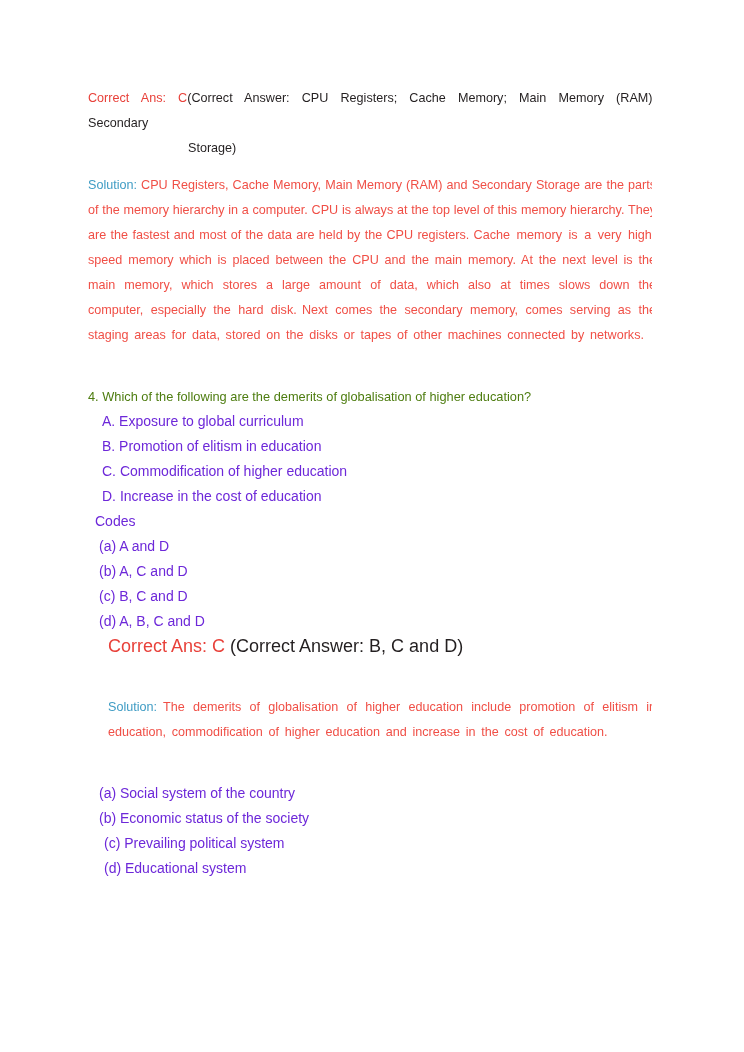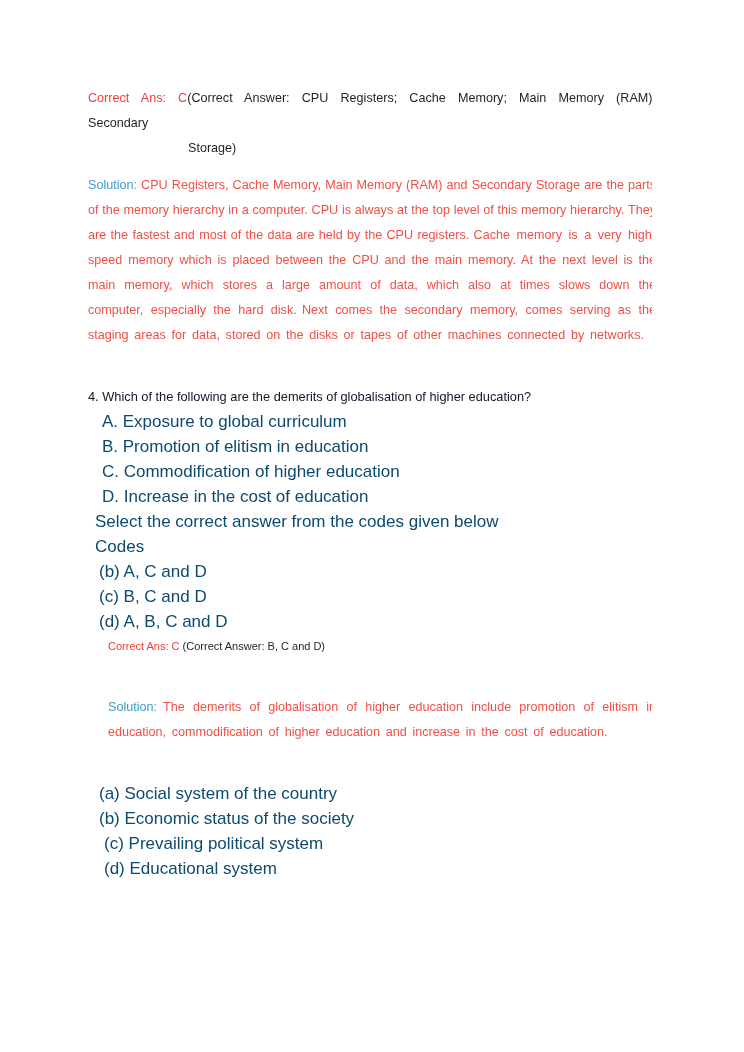"4. Which of the following" .q-line { color: #0f172a -> #4d7c0f }
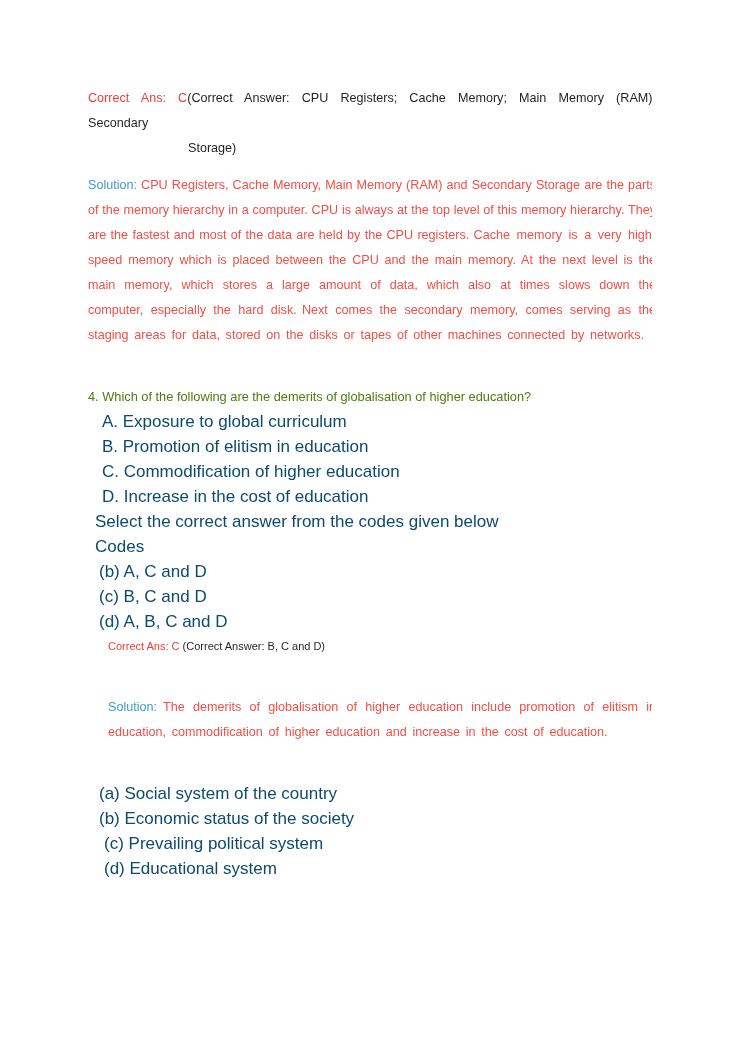"A. Exposure to global curriculum" .opt-line { color: #0c4a6e -> #6d28d9; font-size: 17px -> 14px }
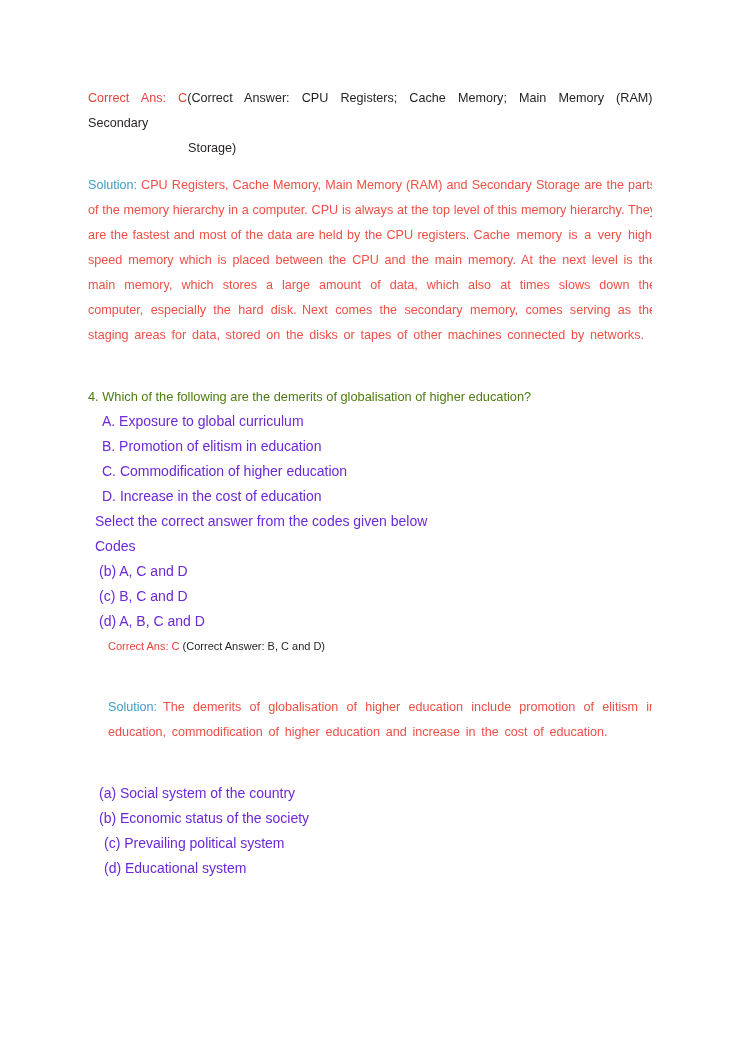"Select the correct answer from" div.opt-line { html: <div>Select the correct answer from the codes given below</div> -> none }
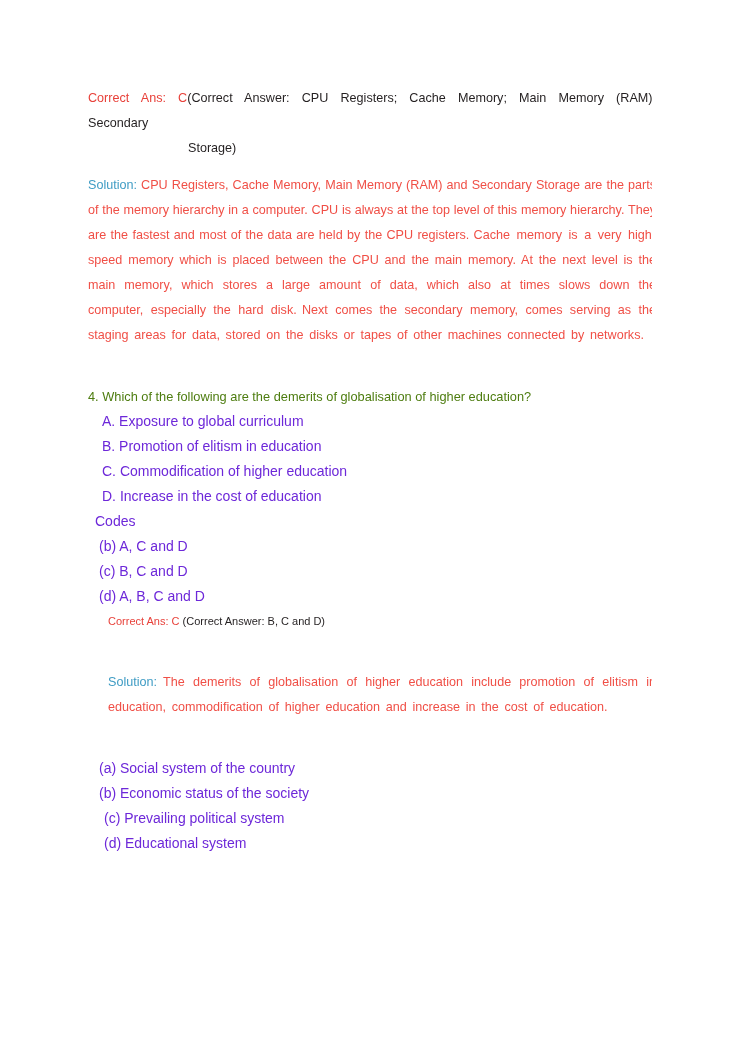"(a) A and D" div.opt-line { html: none -> <div>(a) A and D</div> }
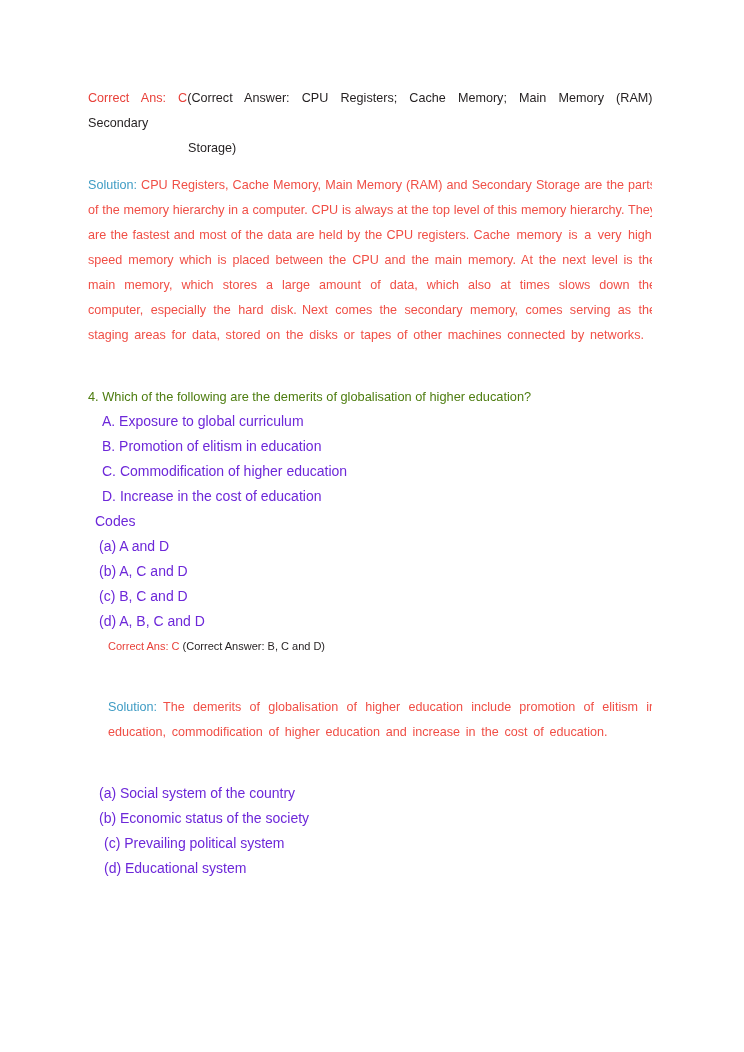"Correct Ans: C (Correct Answer:" .ans-line { font-size: 11px -> 18px }
